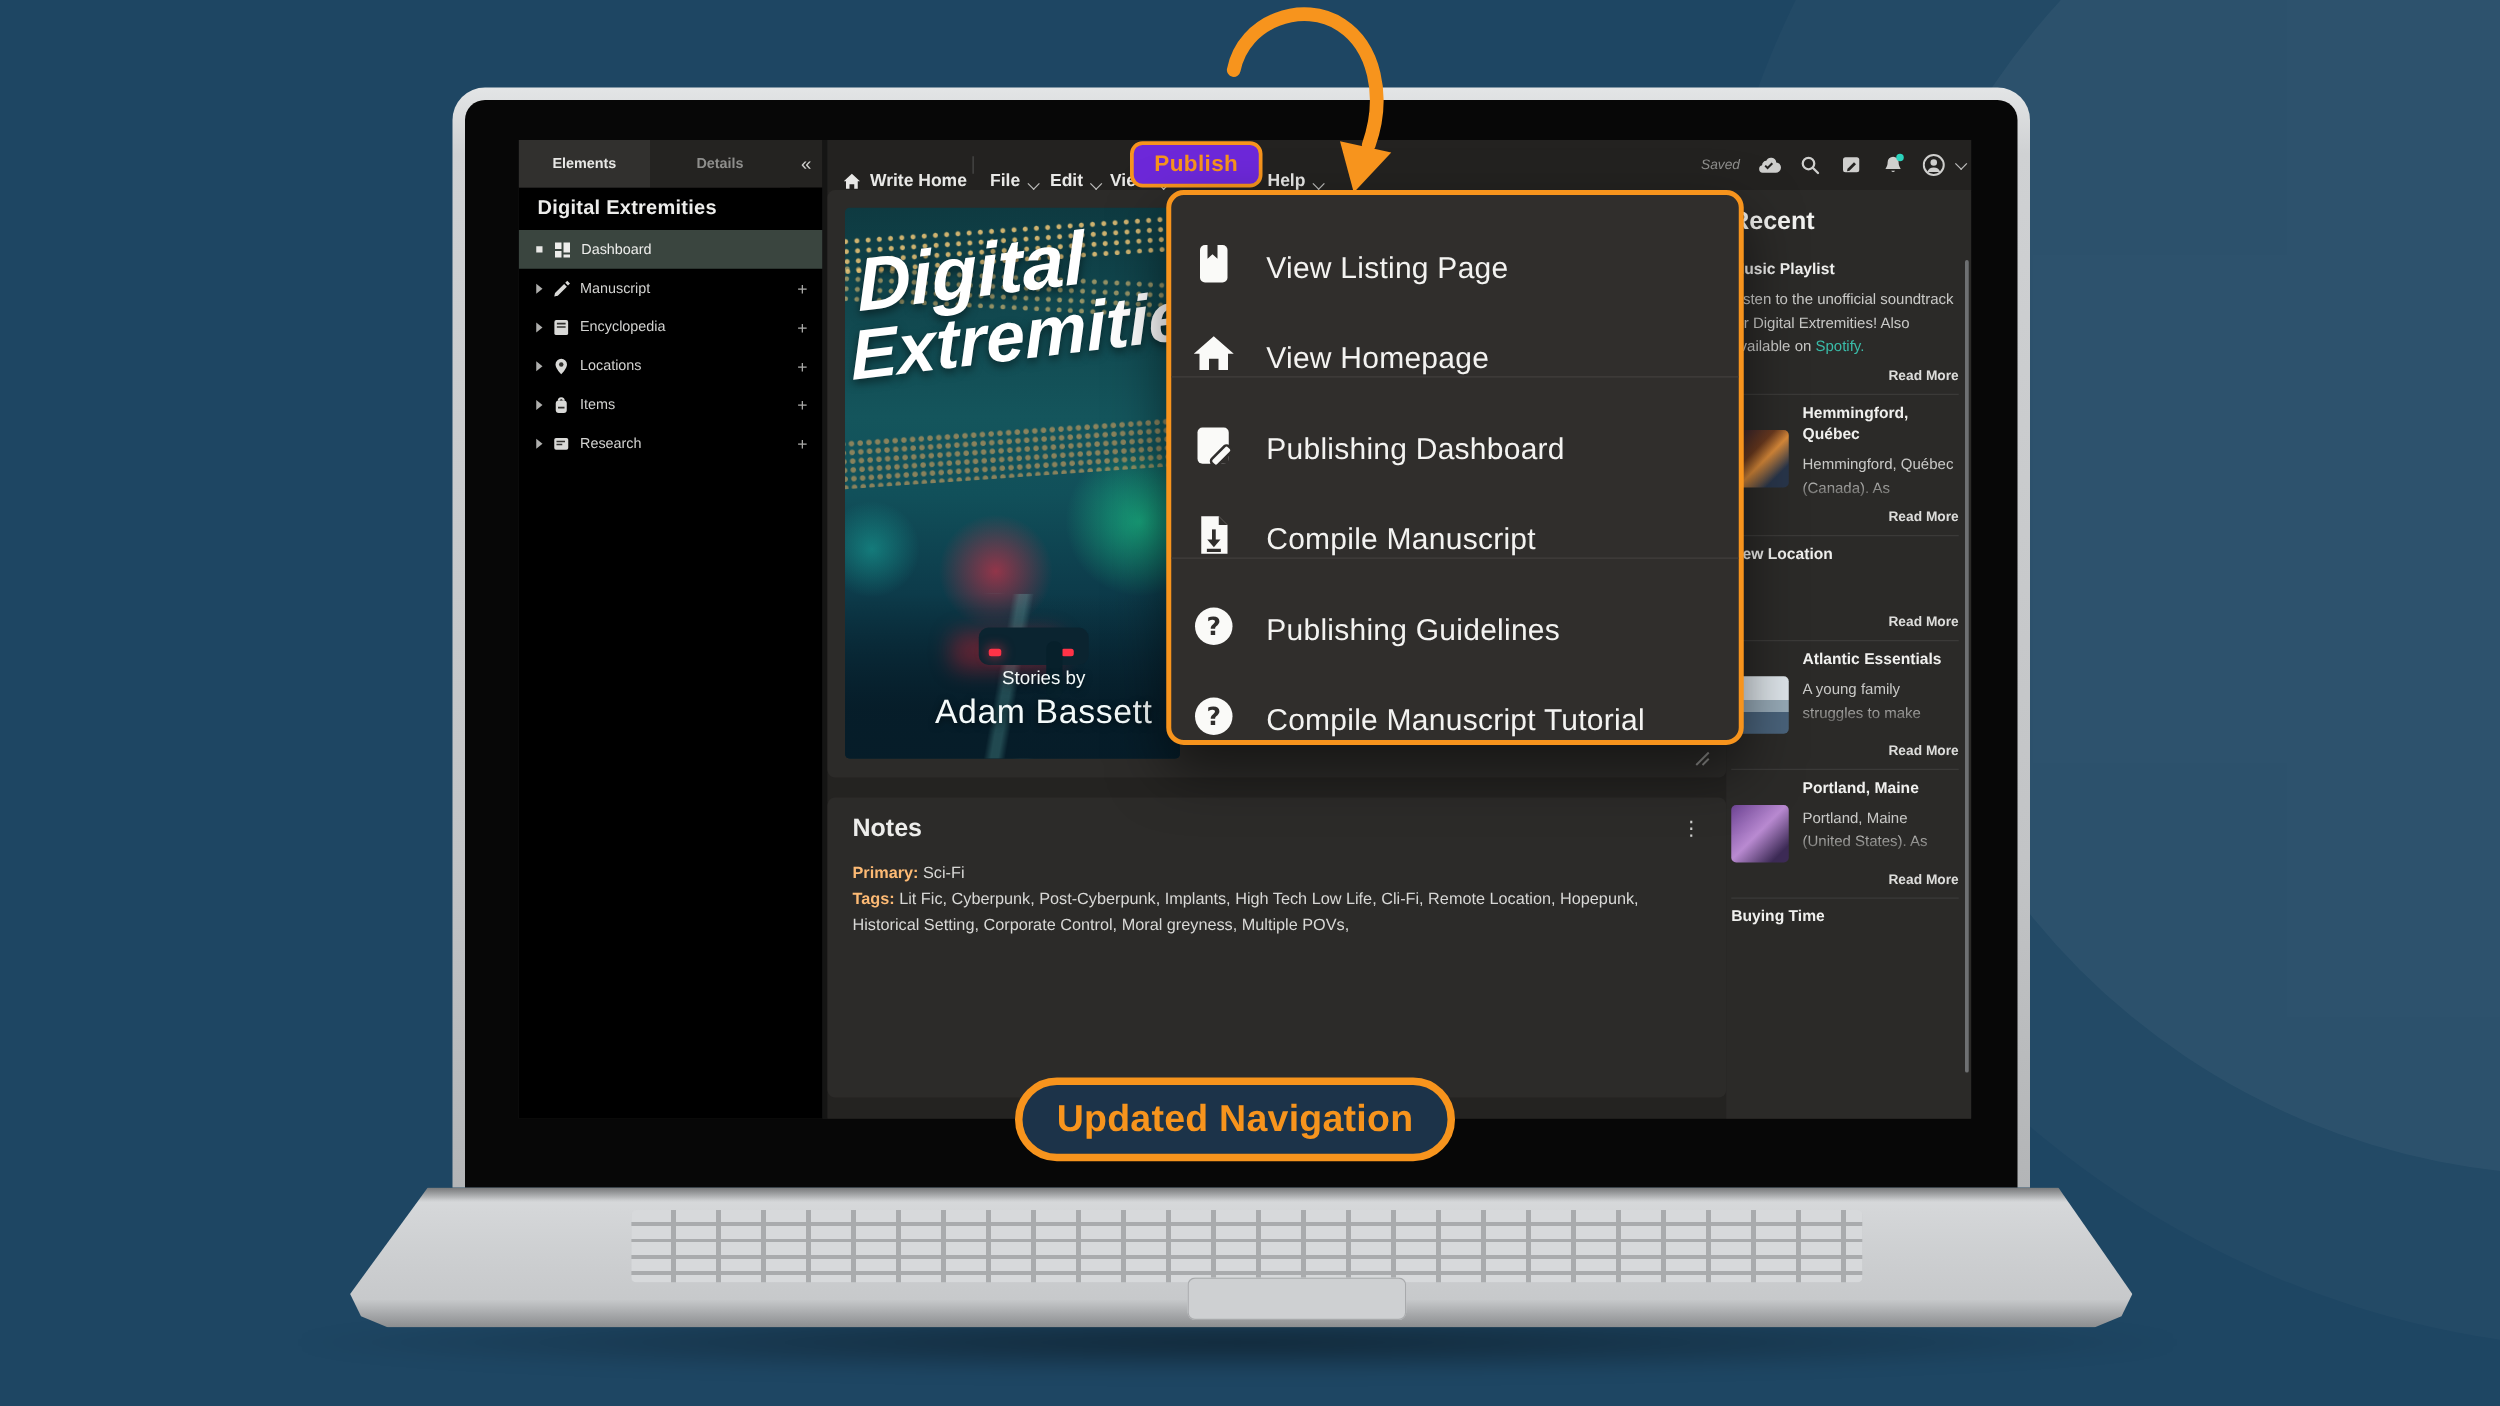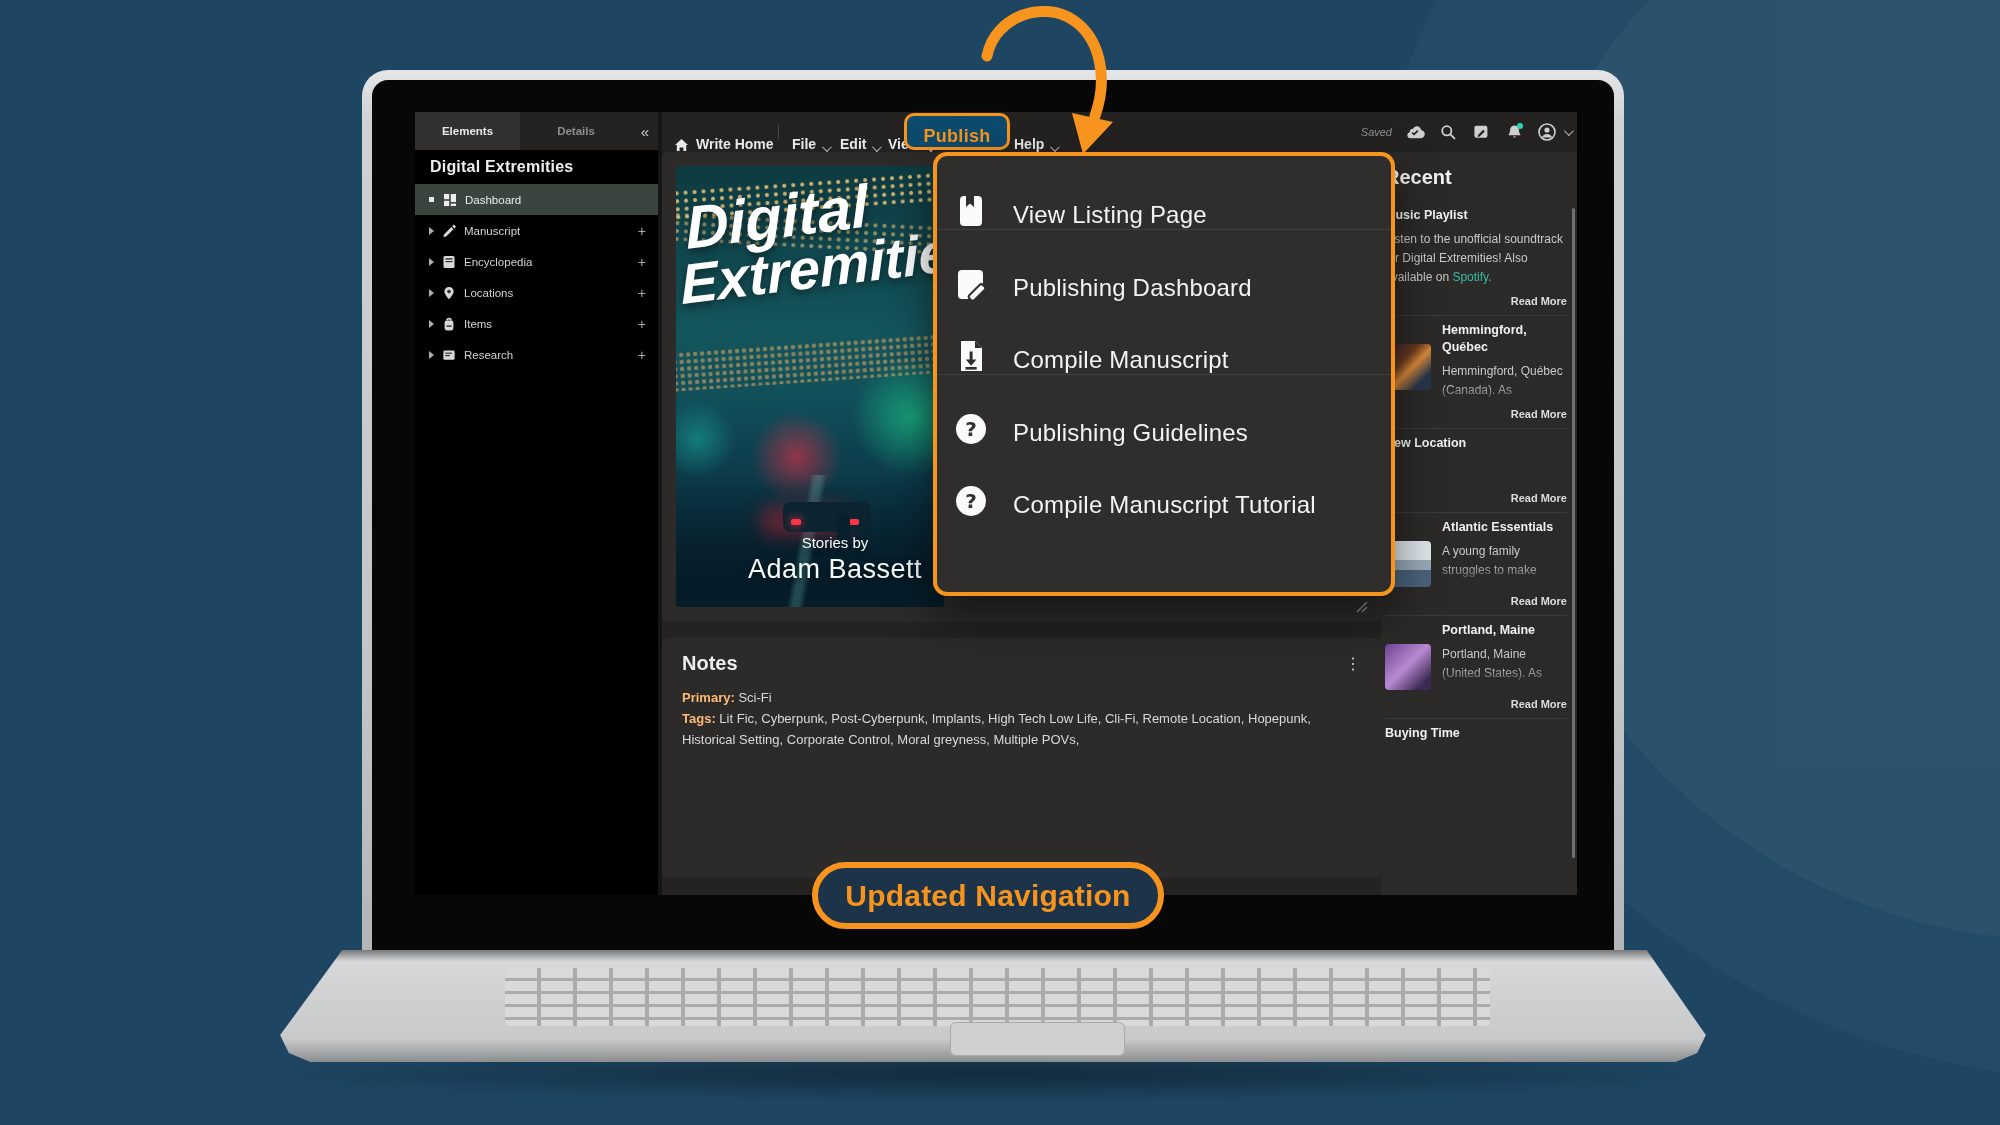"Publish" .publish-btn { align-items: flex-end -> center; background: #0c4a6e -> #6d28d9 }
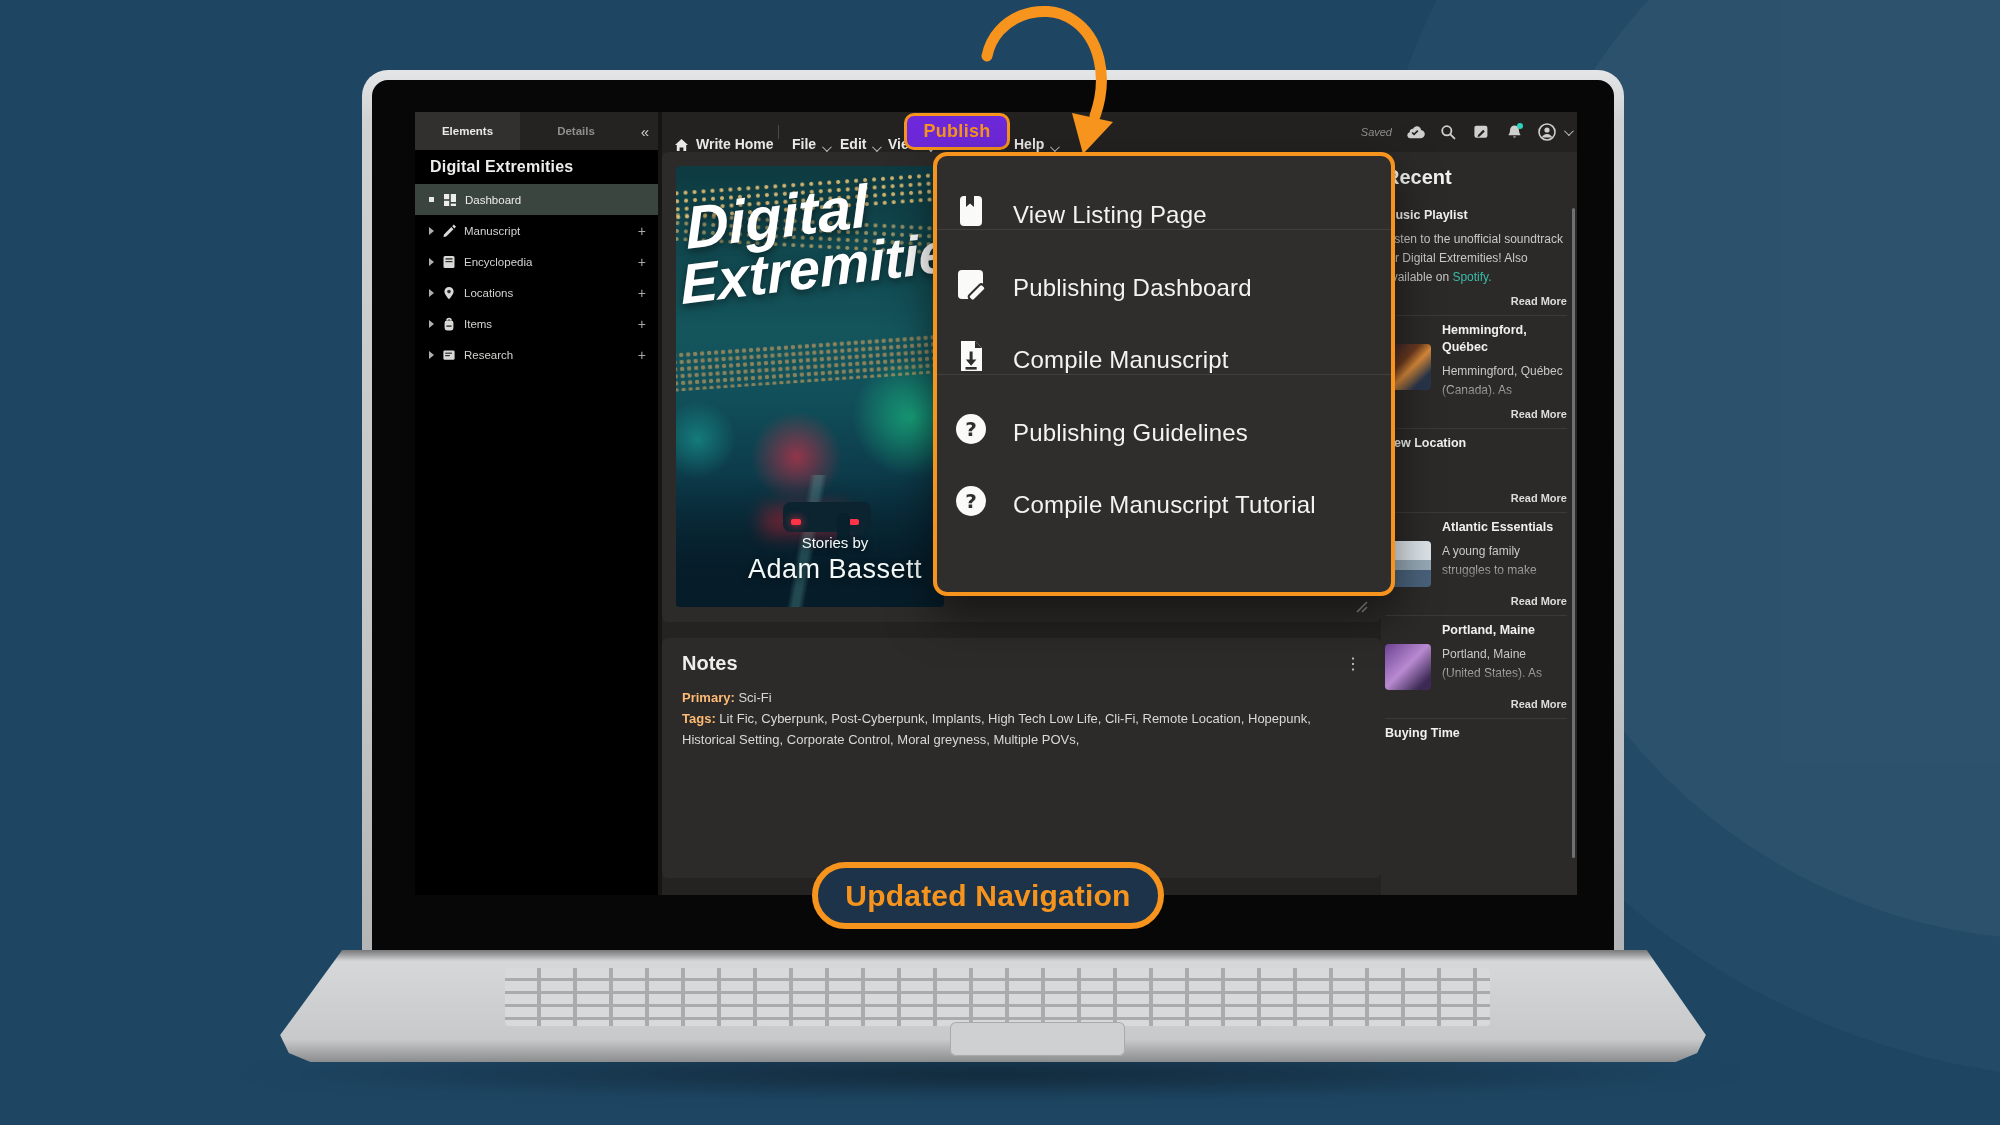"View Homepage" div.mi { html: none -> <div> <svg> <path></path> </svg> <span>View Homepage</span> </div> }
